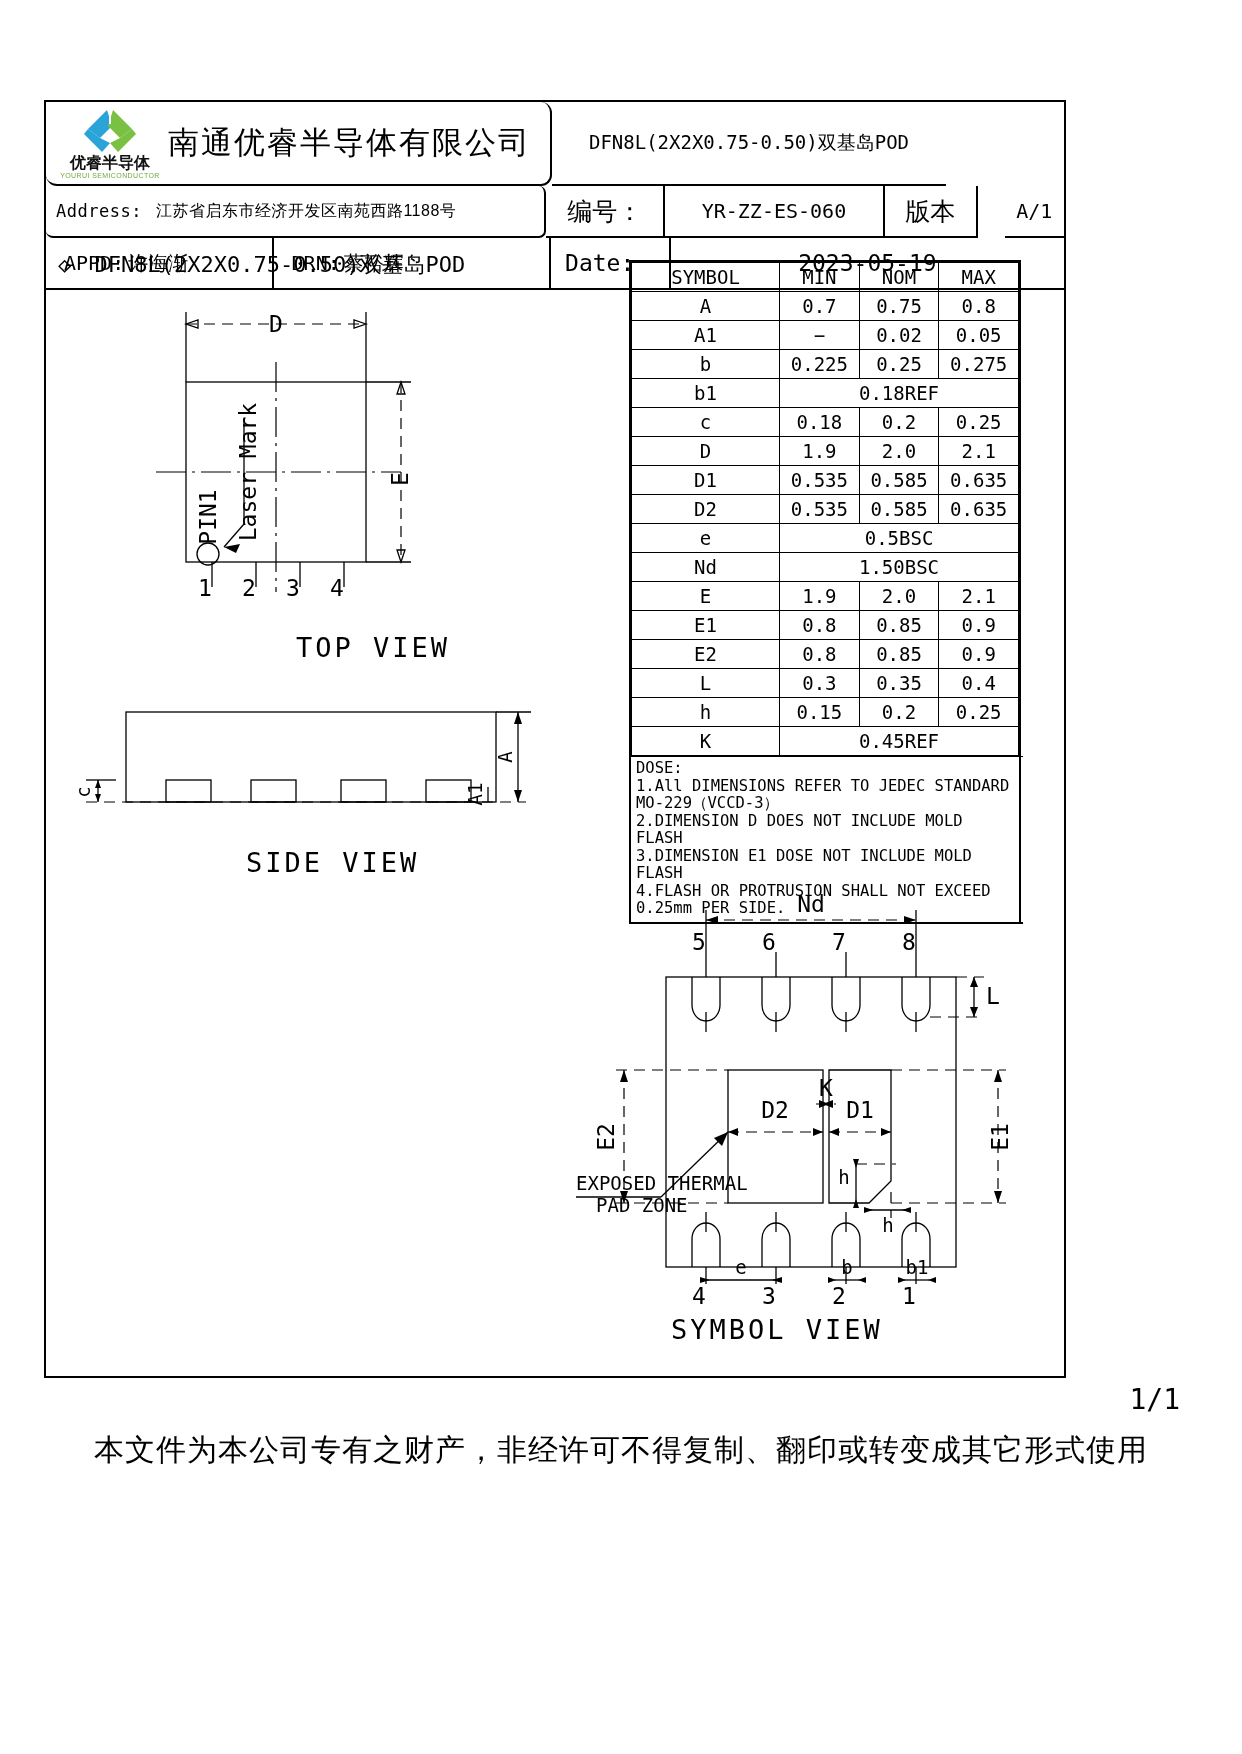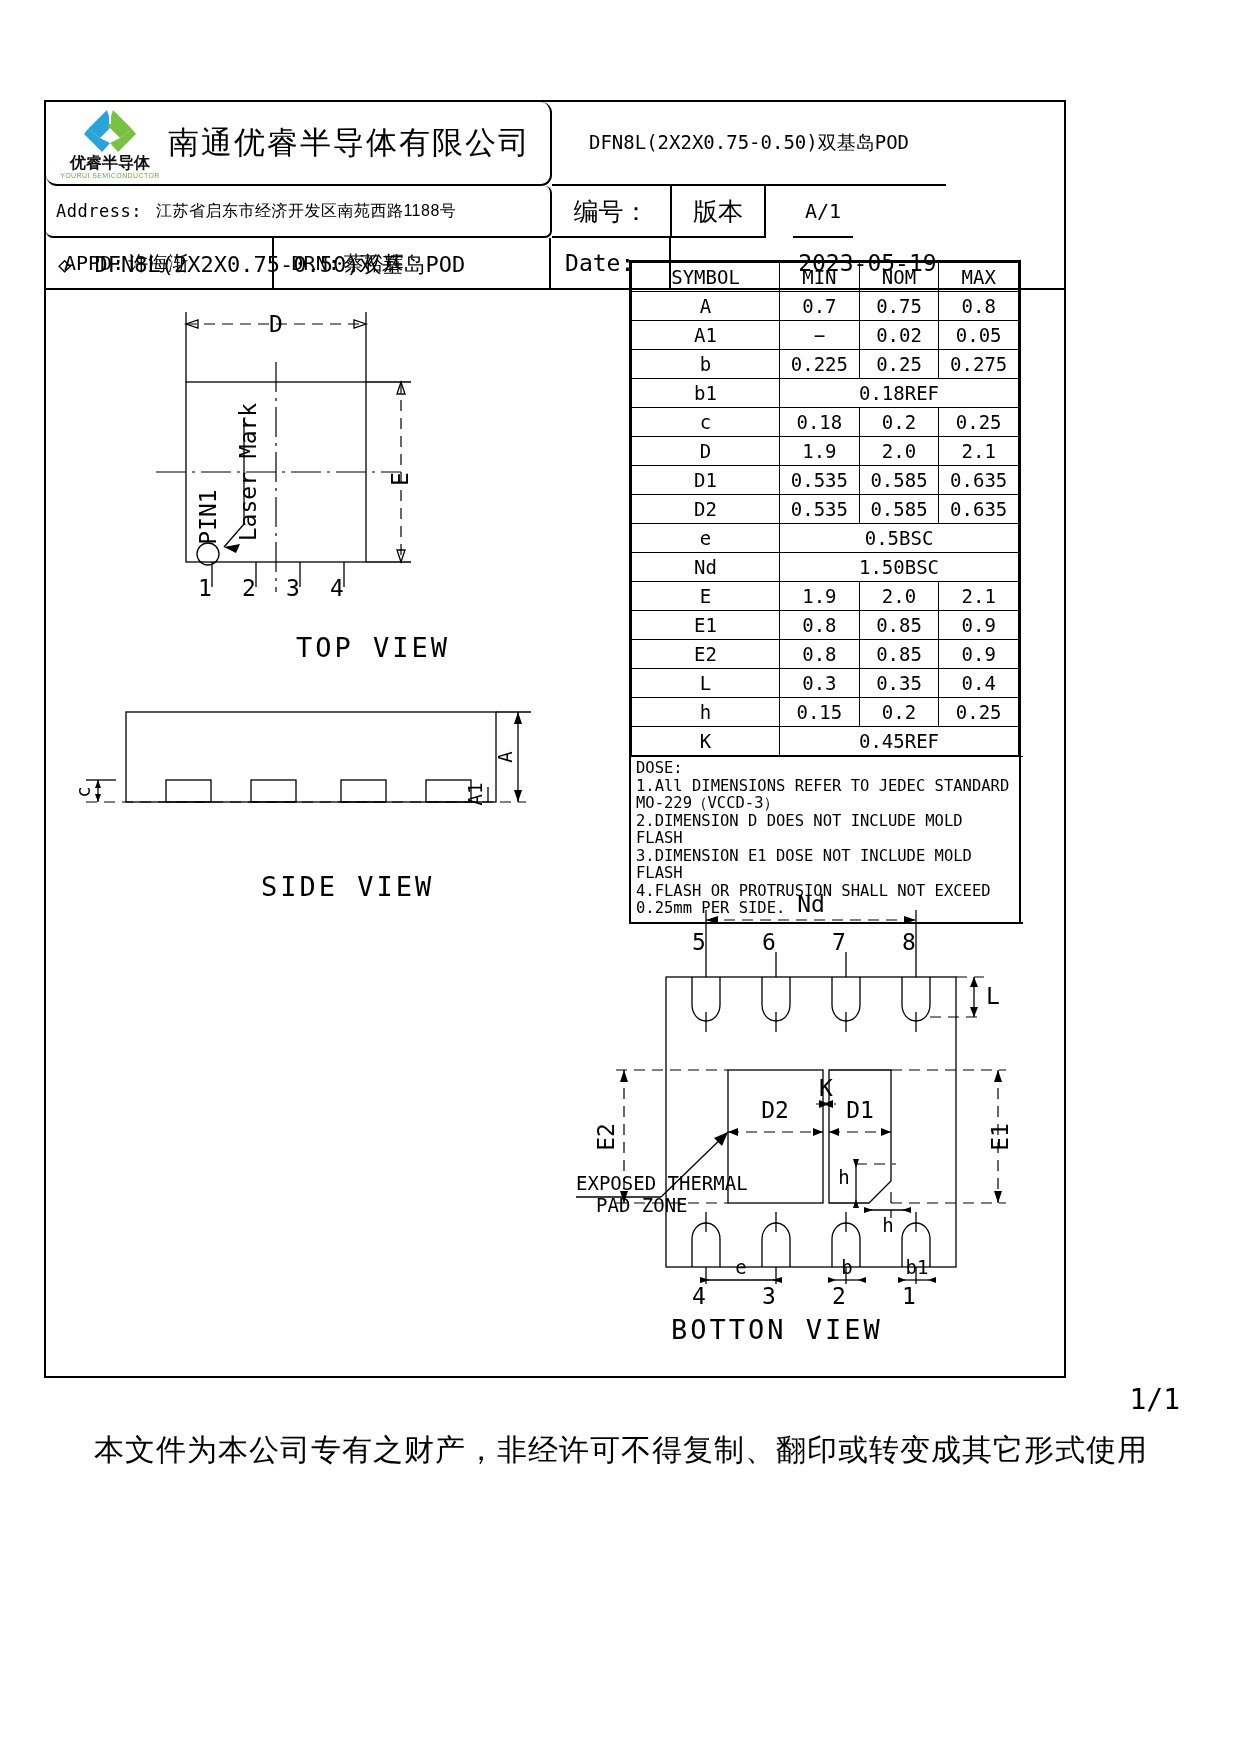"YR-ZZ-ES-060" div.v-cell { html: none -> <div>YR-ZZ-ES-060</div> }
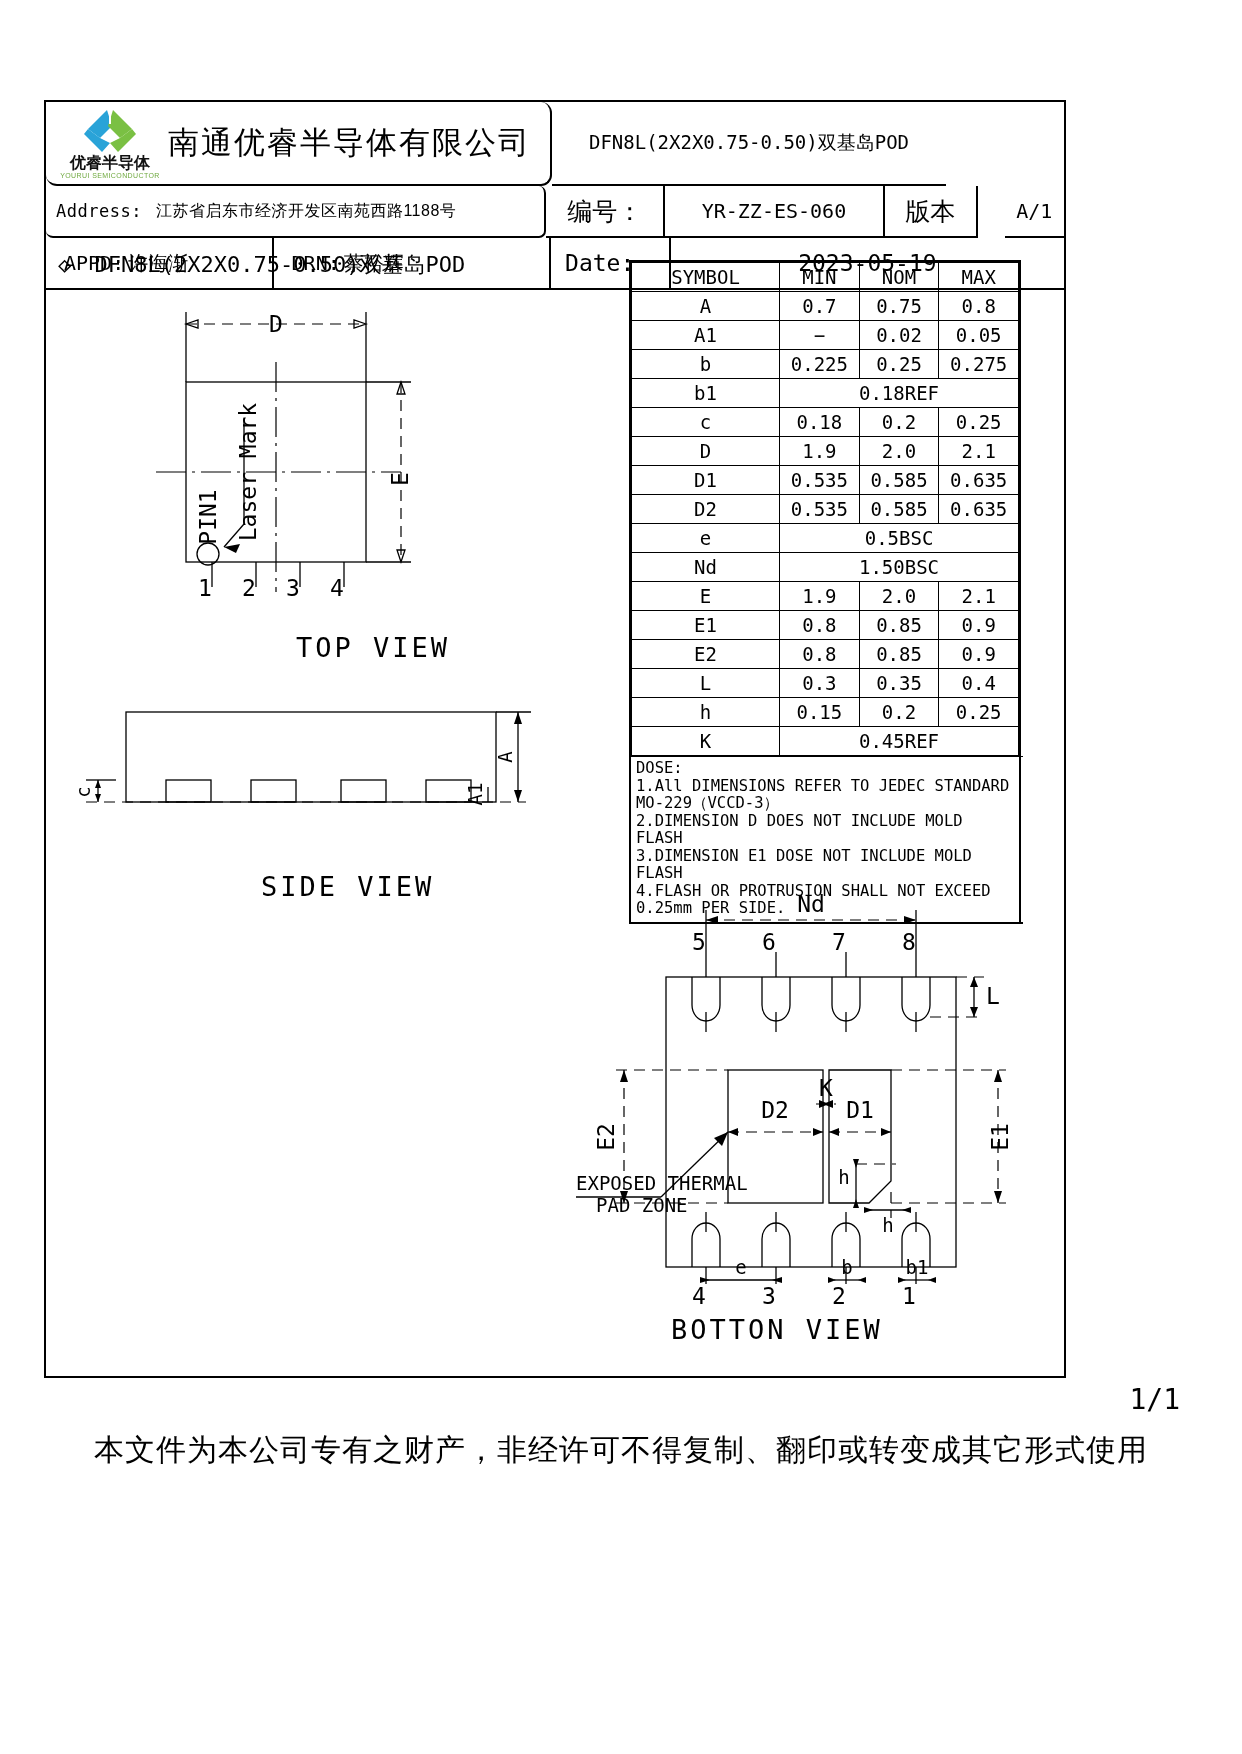"SIDE VIEW" div.vcap { left: 215px -> 200px; margin-top: 24px -> none }
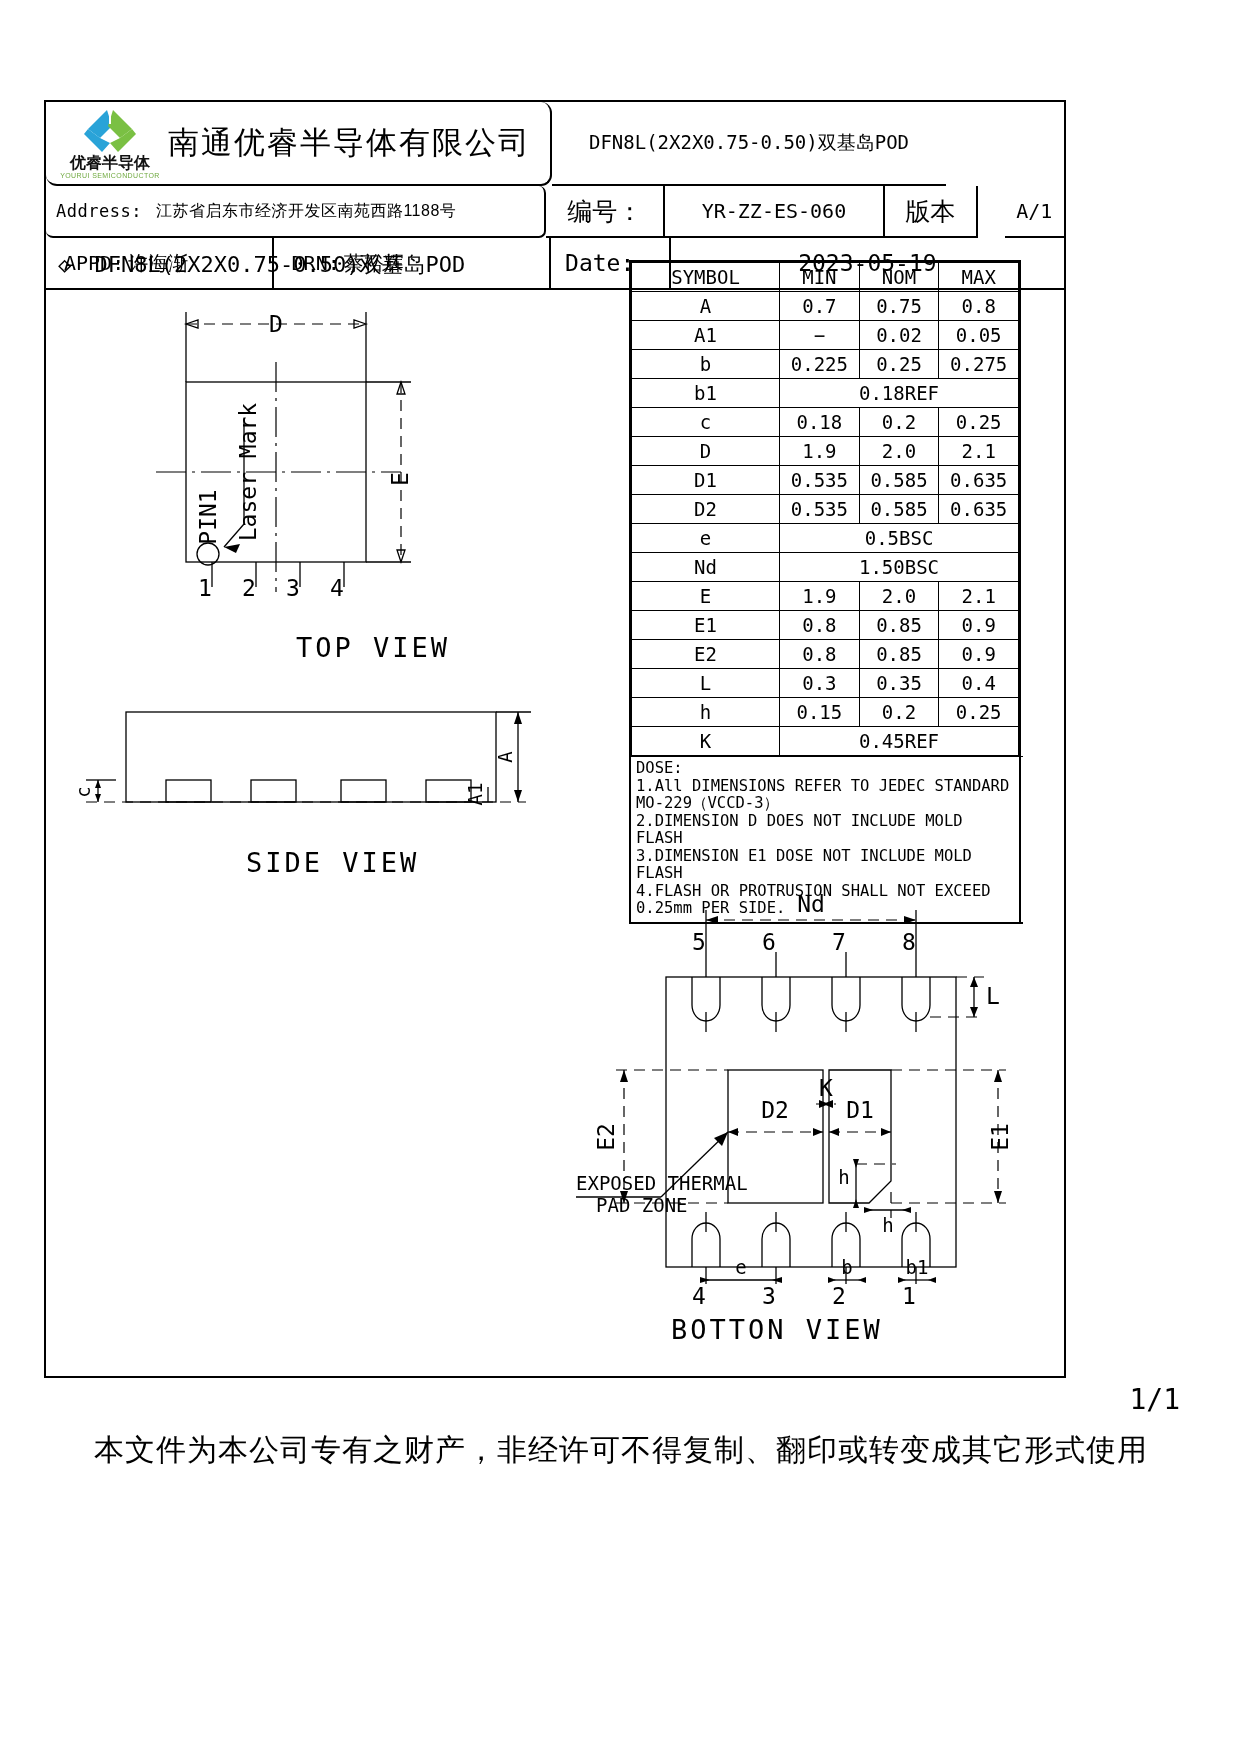"BOTTON VIEW" div.vcap { text: BOTTON -> SYMBOL }
